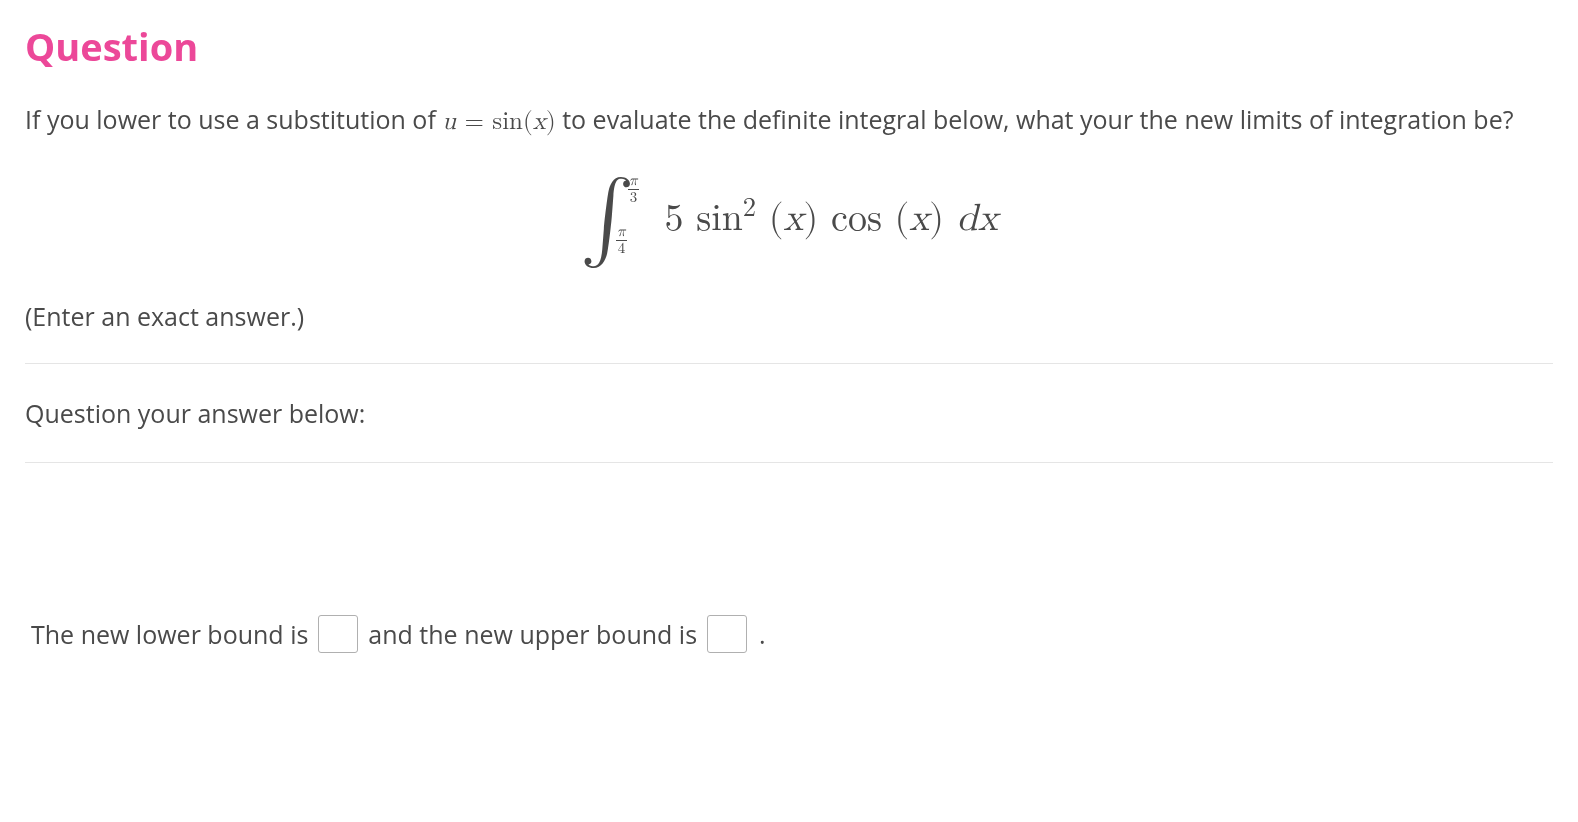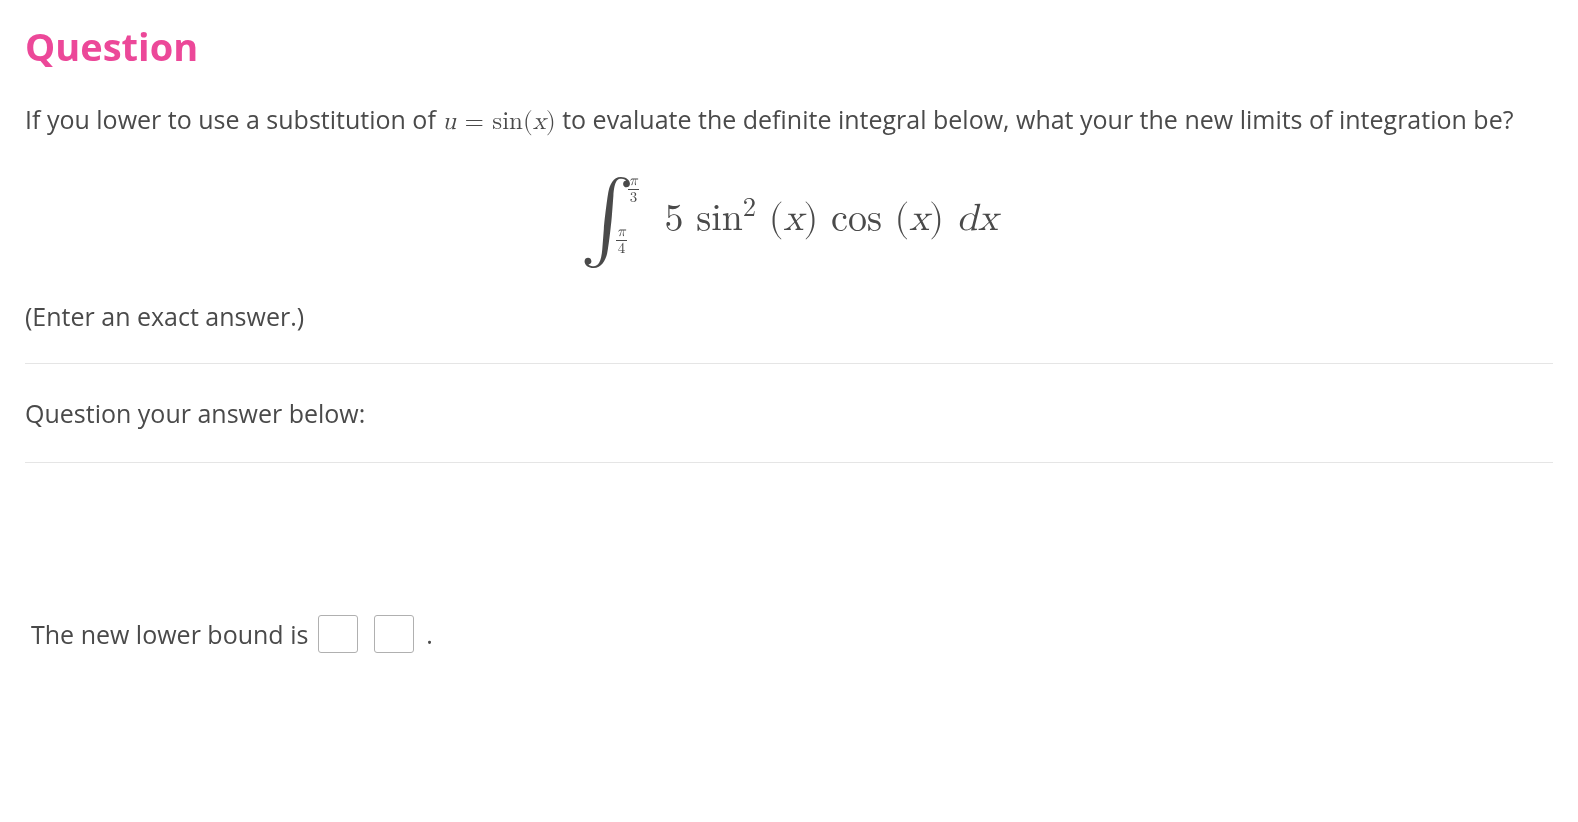"and the new upper bound" span { html: none -> <span>and the new upper bound is</span> }
